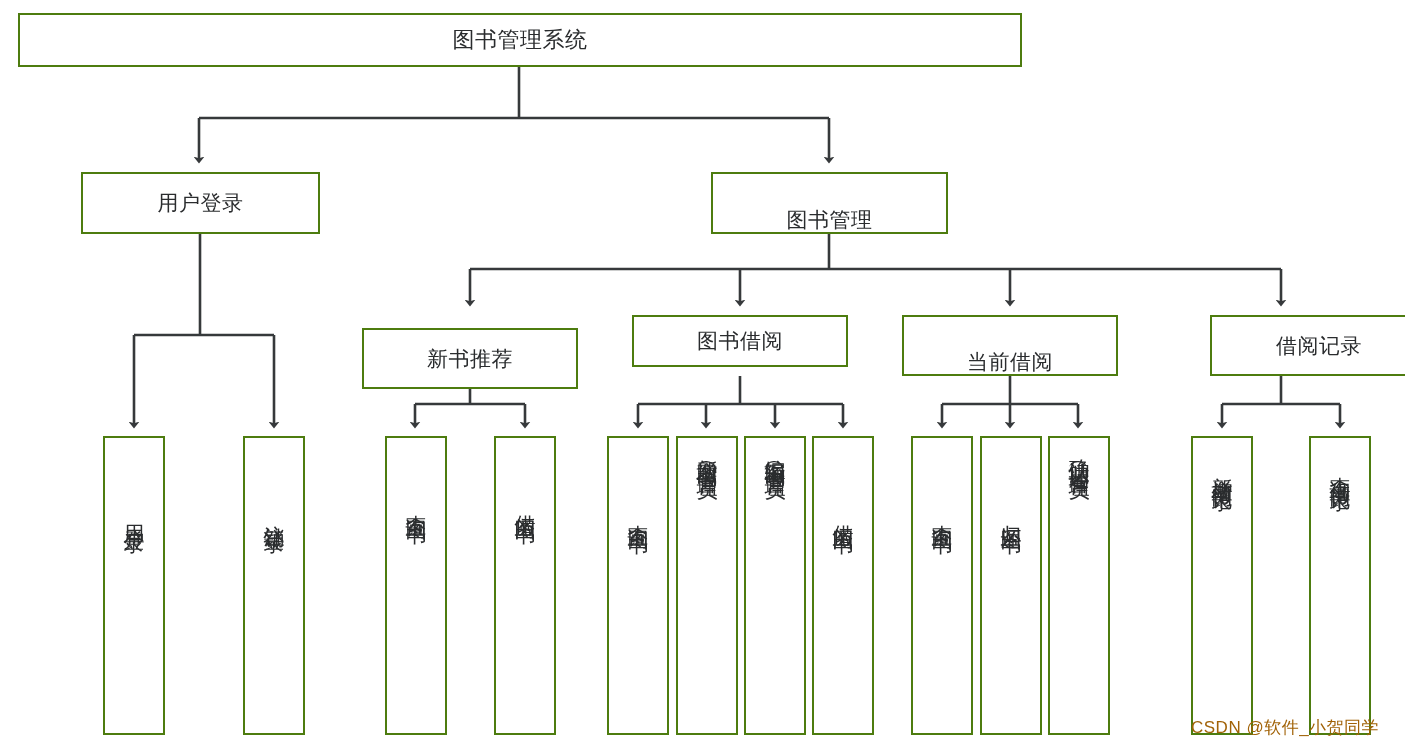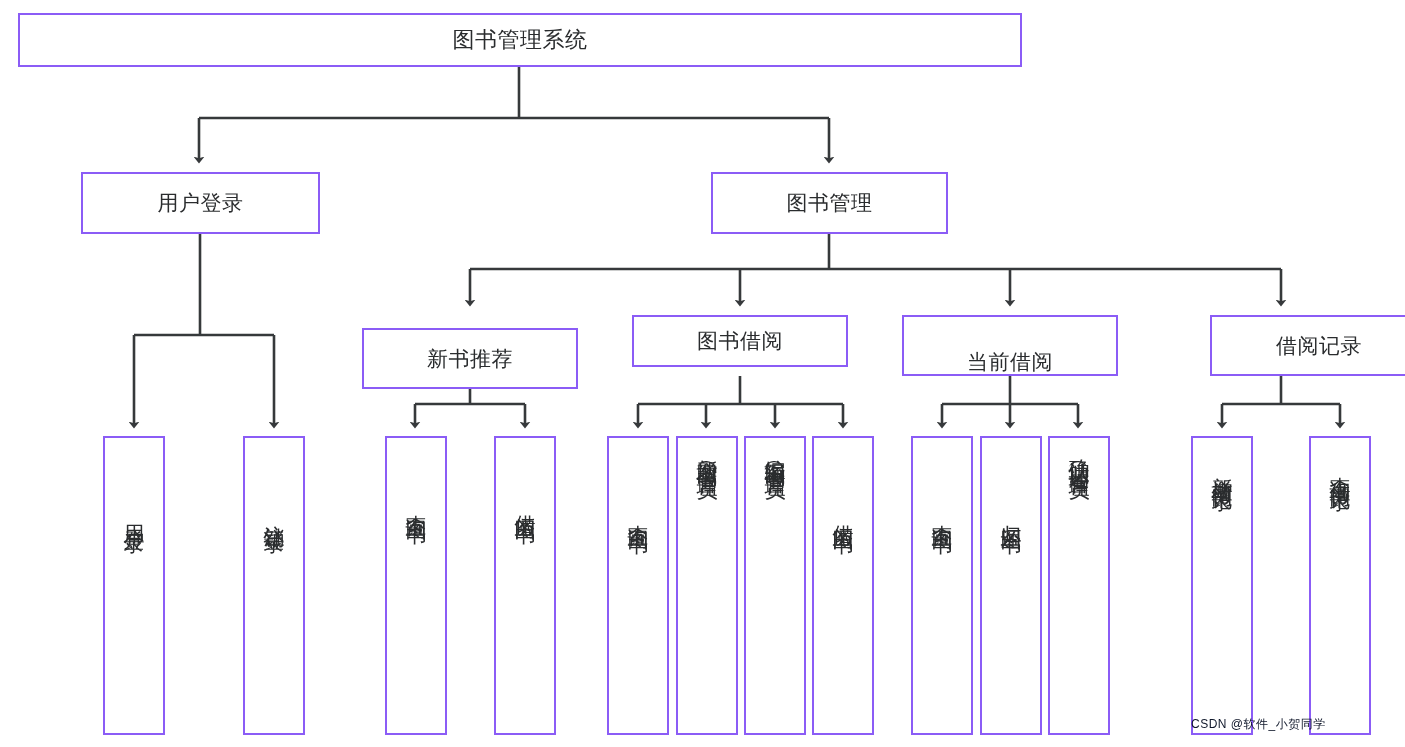"图书管理系统" .node { border: 2px solid #8b5cf6 -> 2px solid #4d7c0f }
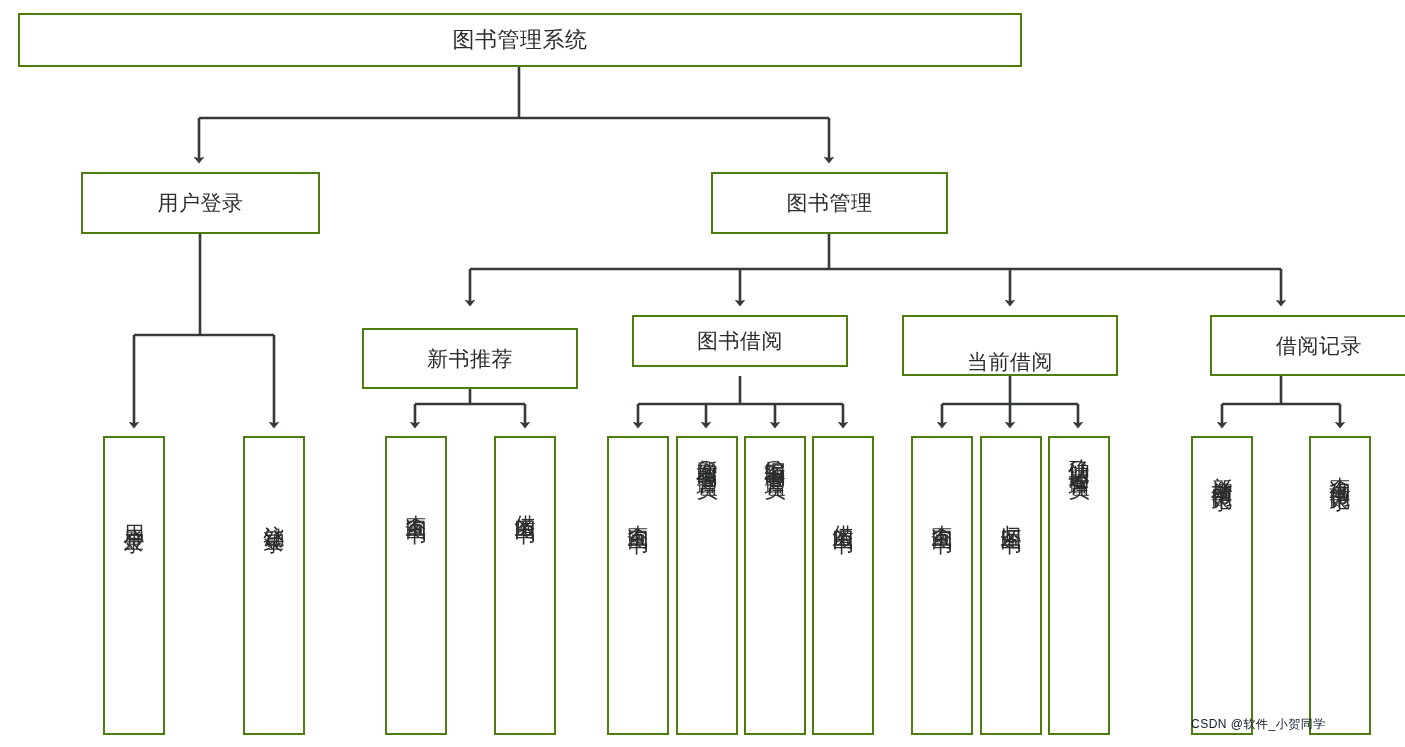"图书管理" div.node { align-items: none -> flex-end }
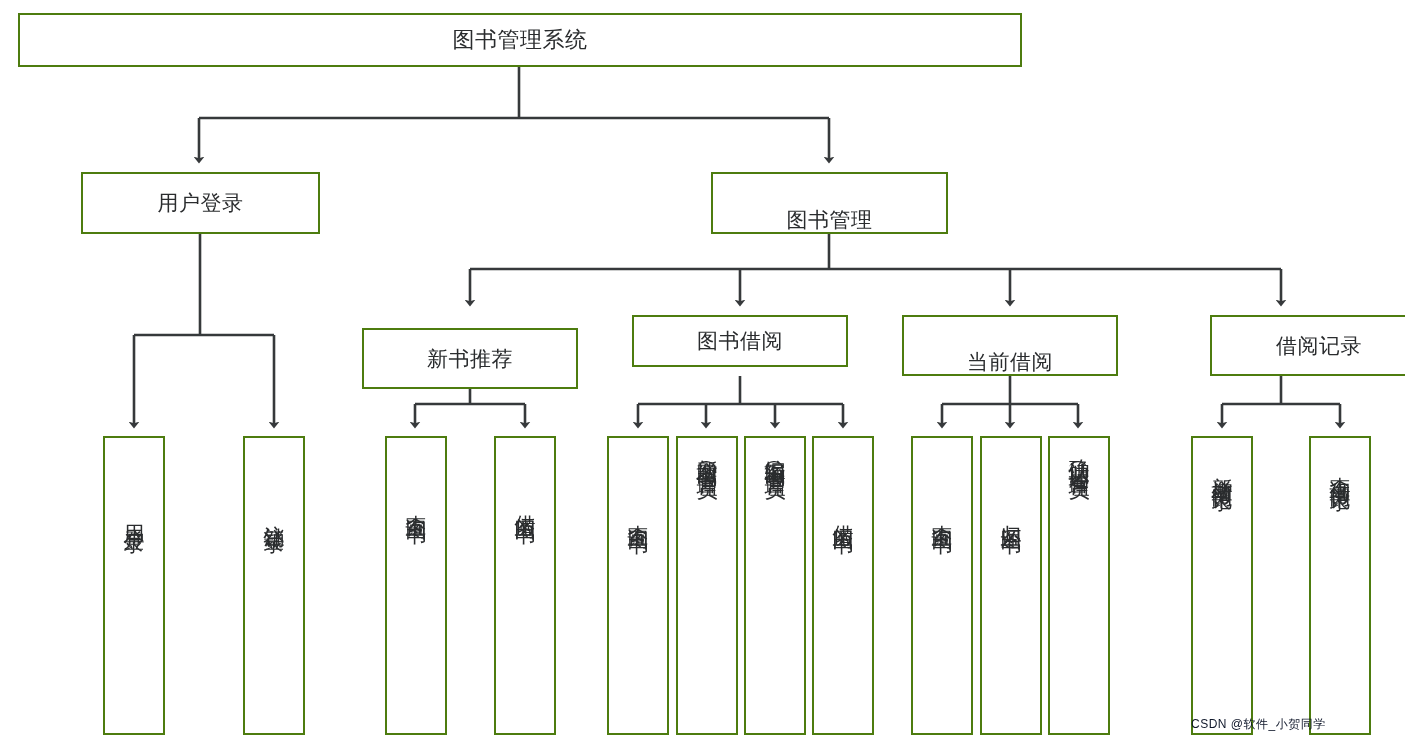"CSDN @软件_小贺同学" .watermark { color: #0f172a -> #a16207; font-size: 12px -> 17px }
